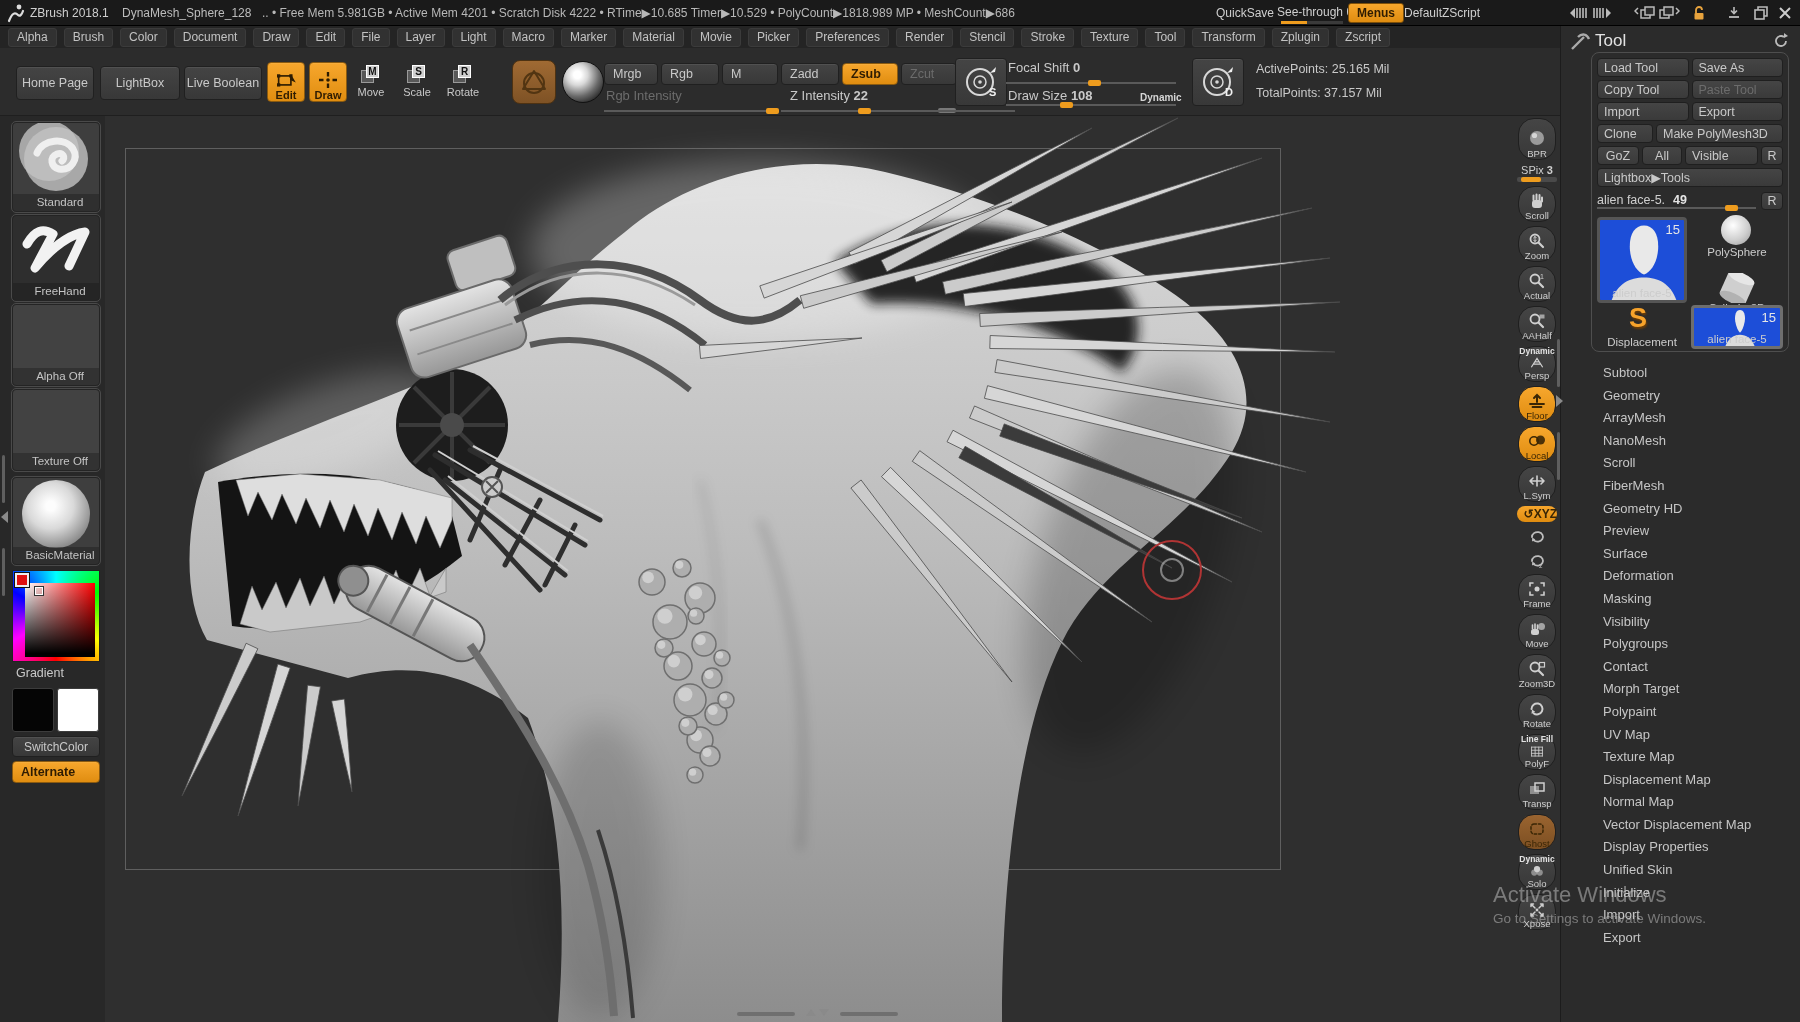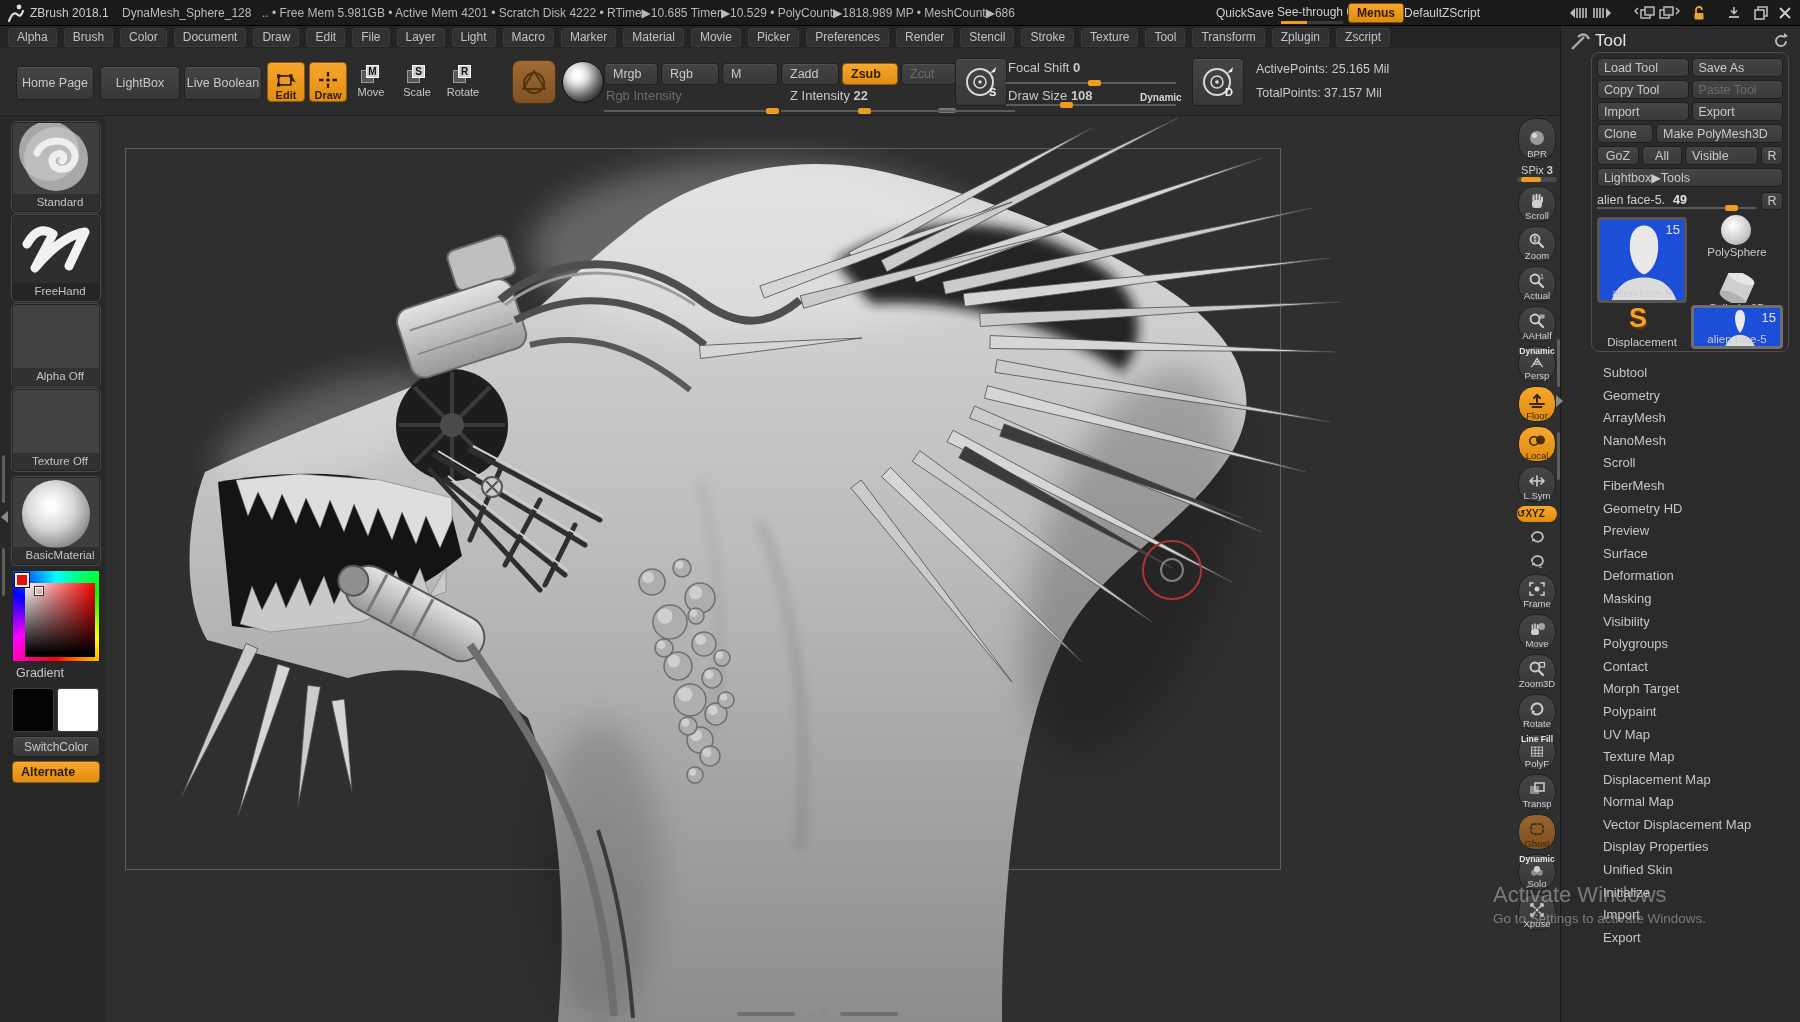"↺XYZ" .rs-pill { font-size: 10px -> 12px; text-align: left -> right }
